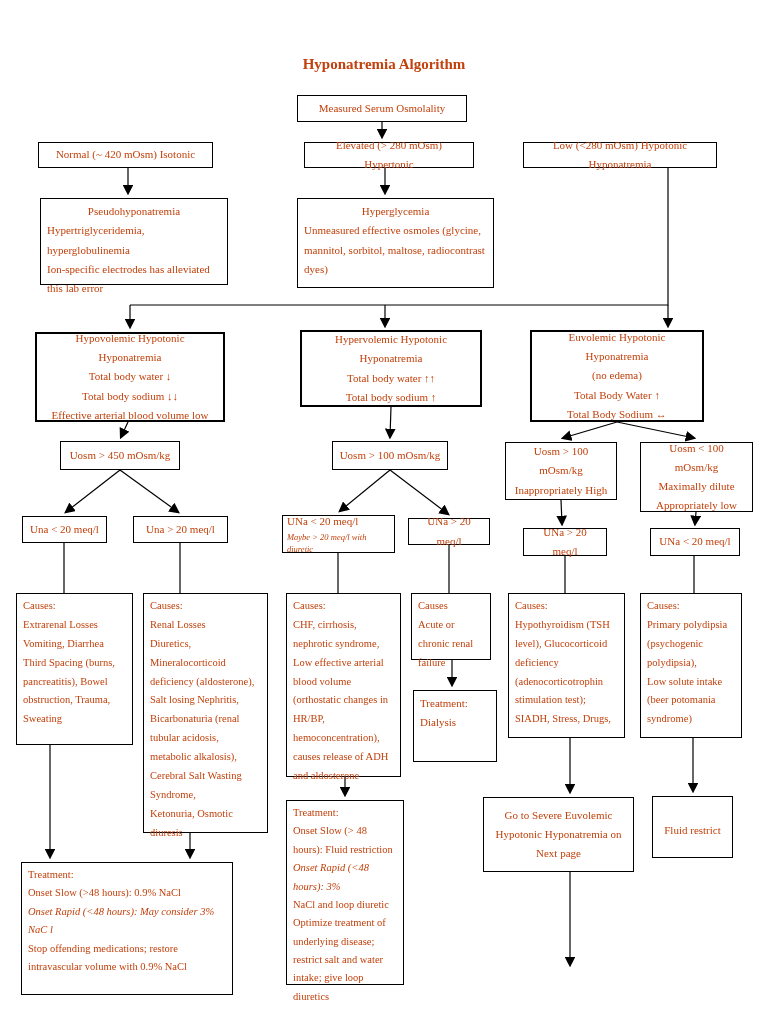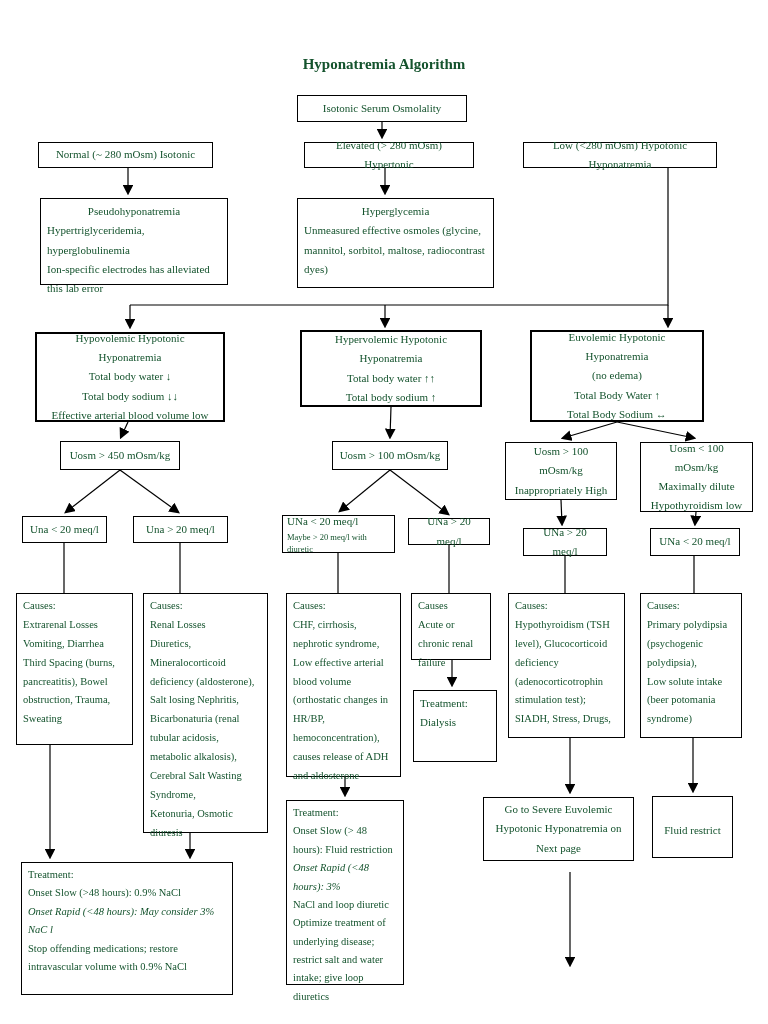"Hyponatremia Algorithm" .page { color: #14532d -> #c2410c }
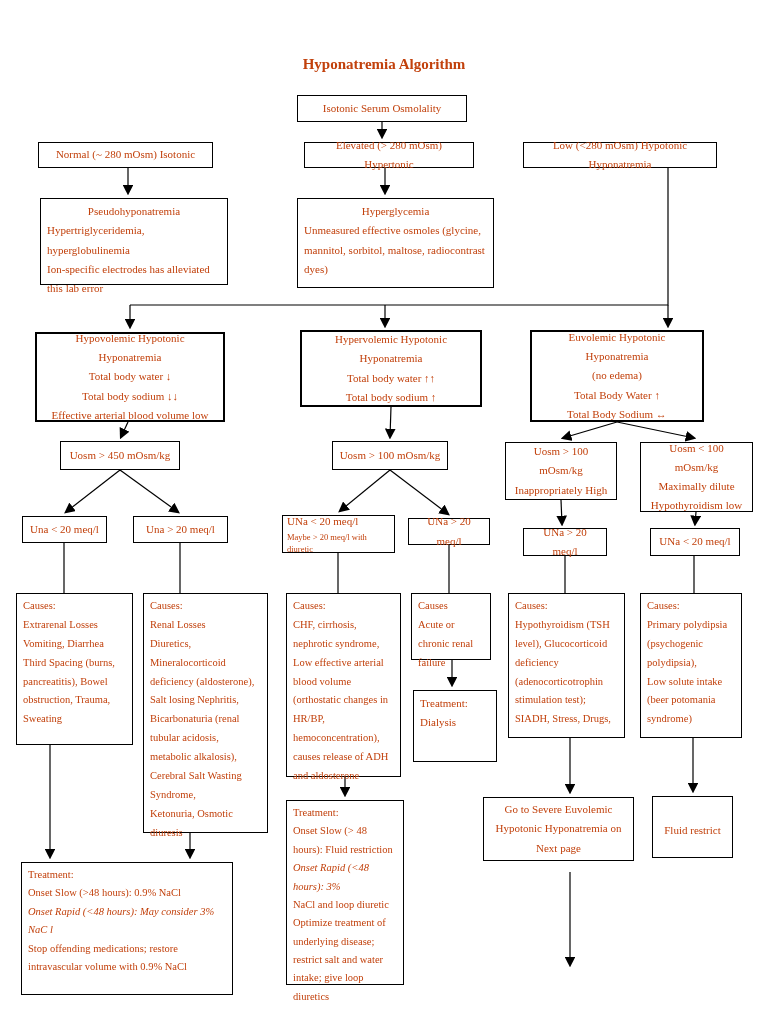"Isotonic Serum Osmolality" div.ln { text: Isotonic -> Measured }
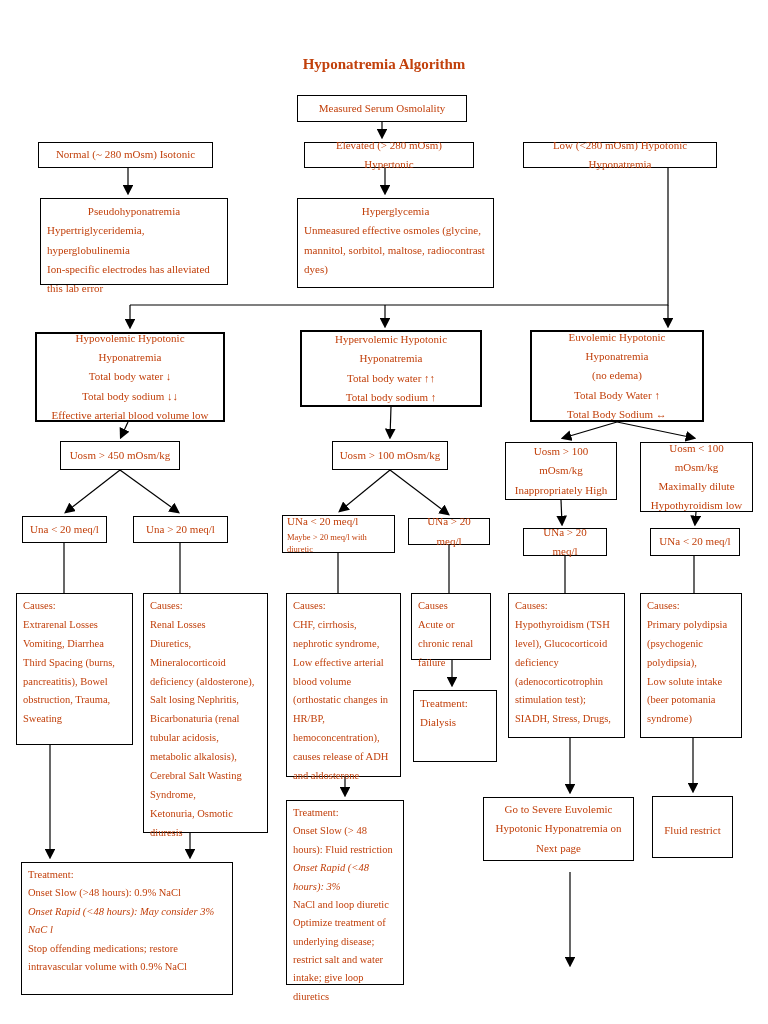"Normal (~ 280 mOsm) Isotonic" div.ln { text: 280 -> 420 }
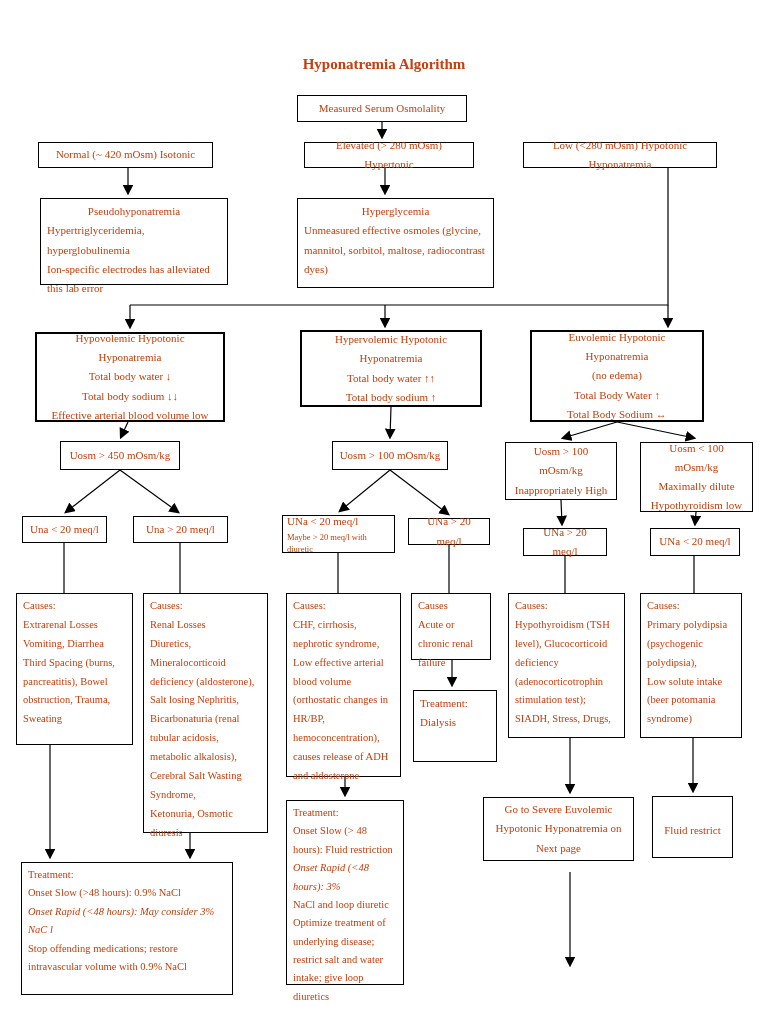"Hypothyroidism low" div.ln { text: Hypothyroidism -> Appropriately }
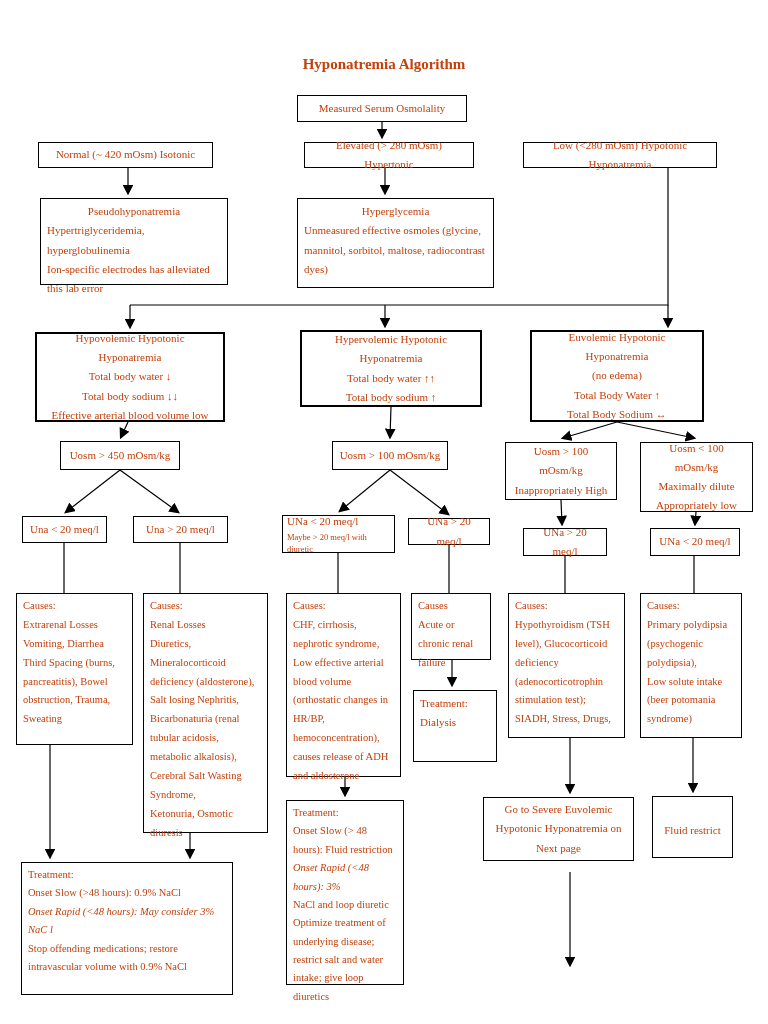"Maybe > 20 meq/l with" .ln.small { font-style: none -> italic }
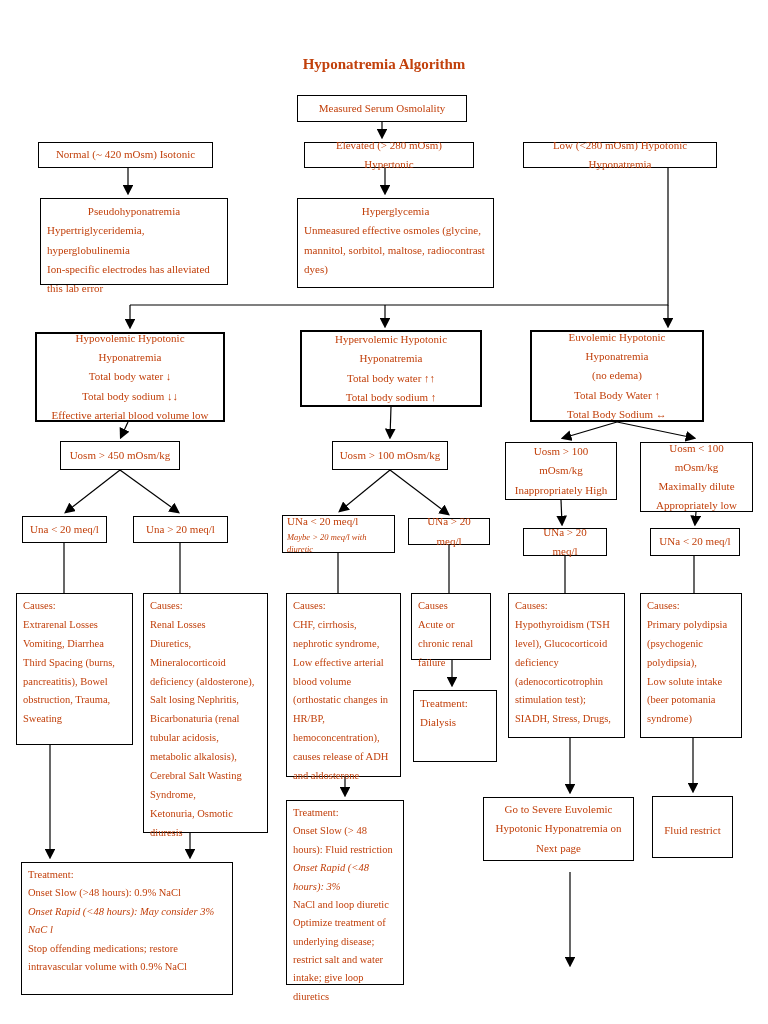"Go to Severe Euvolemic Hypotonic" #b-goto { height: 64px -> 75px }
